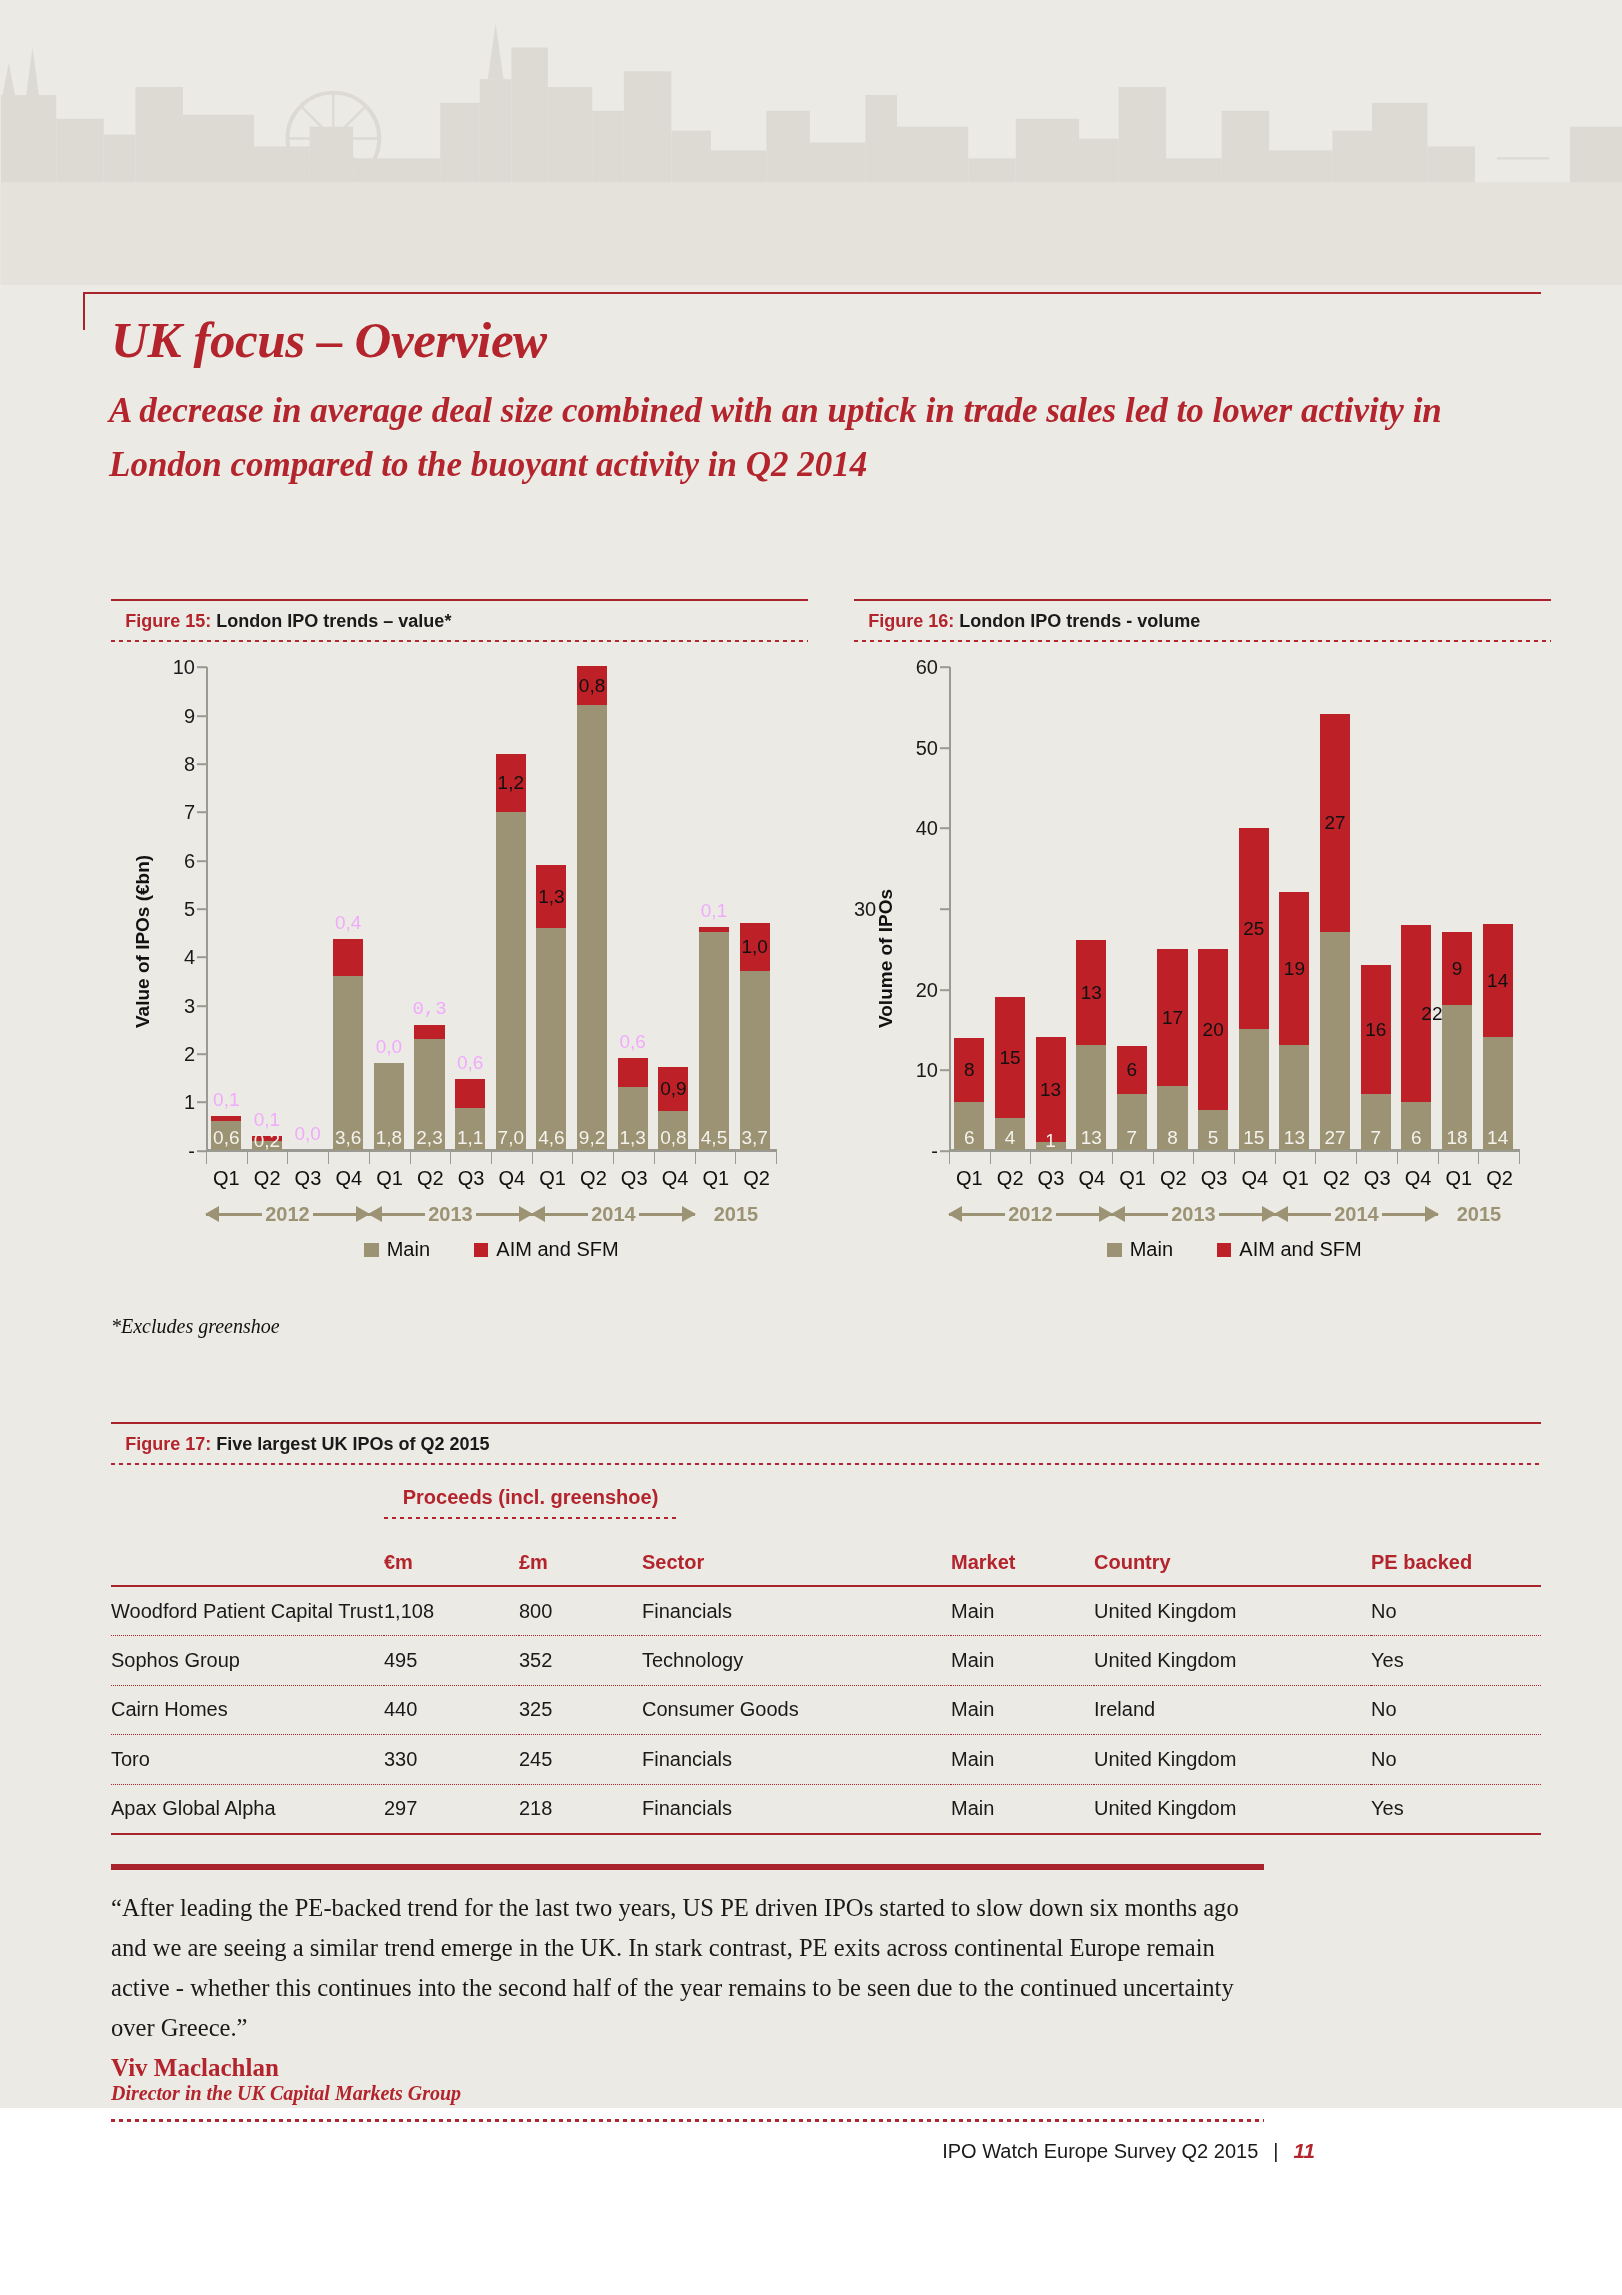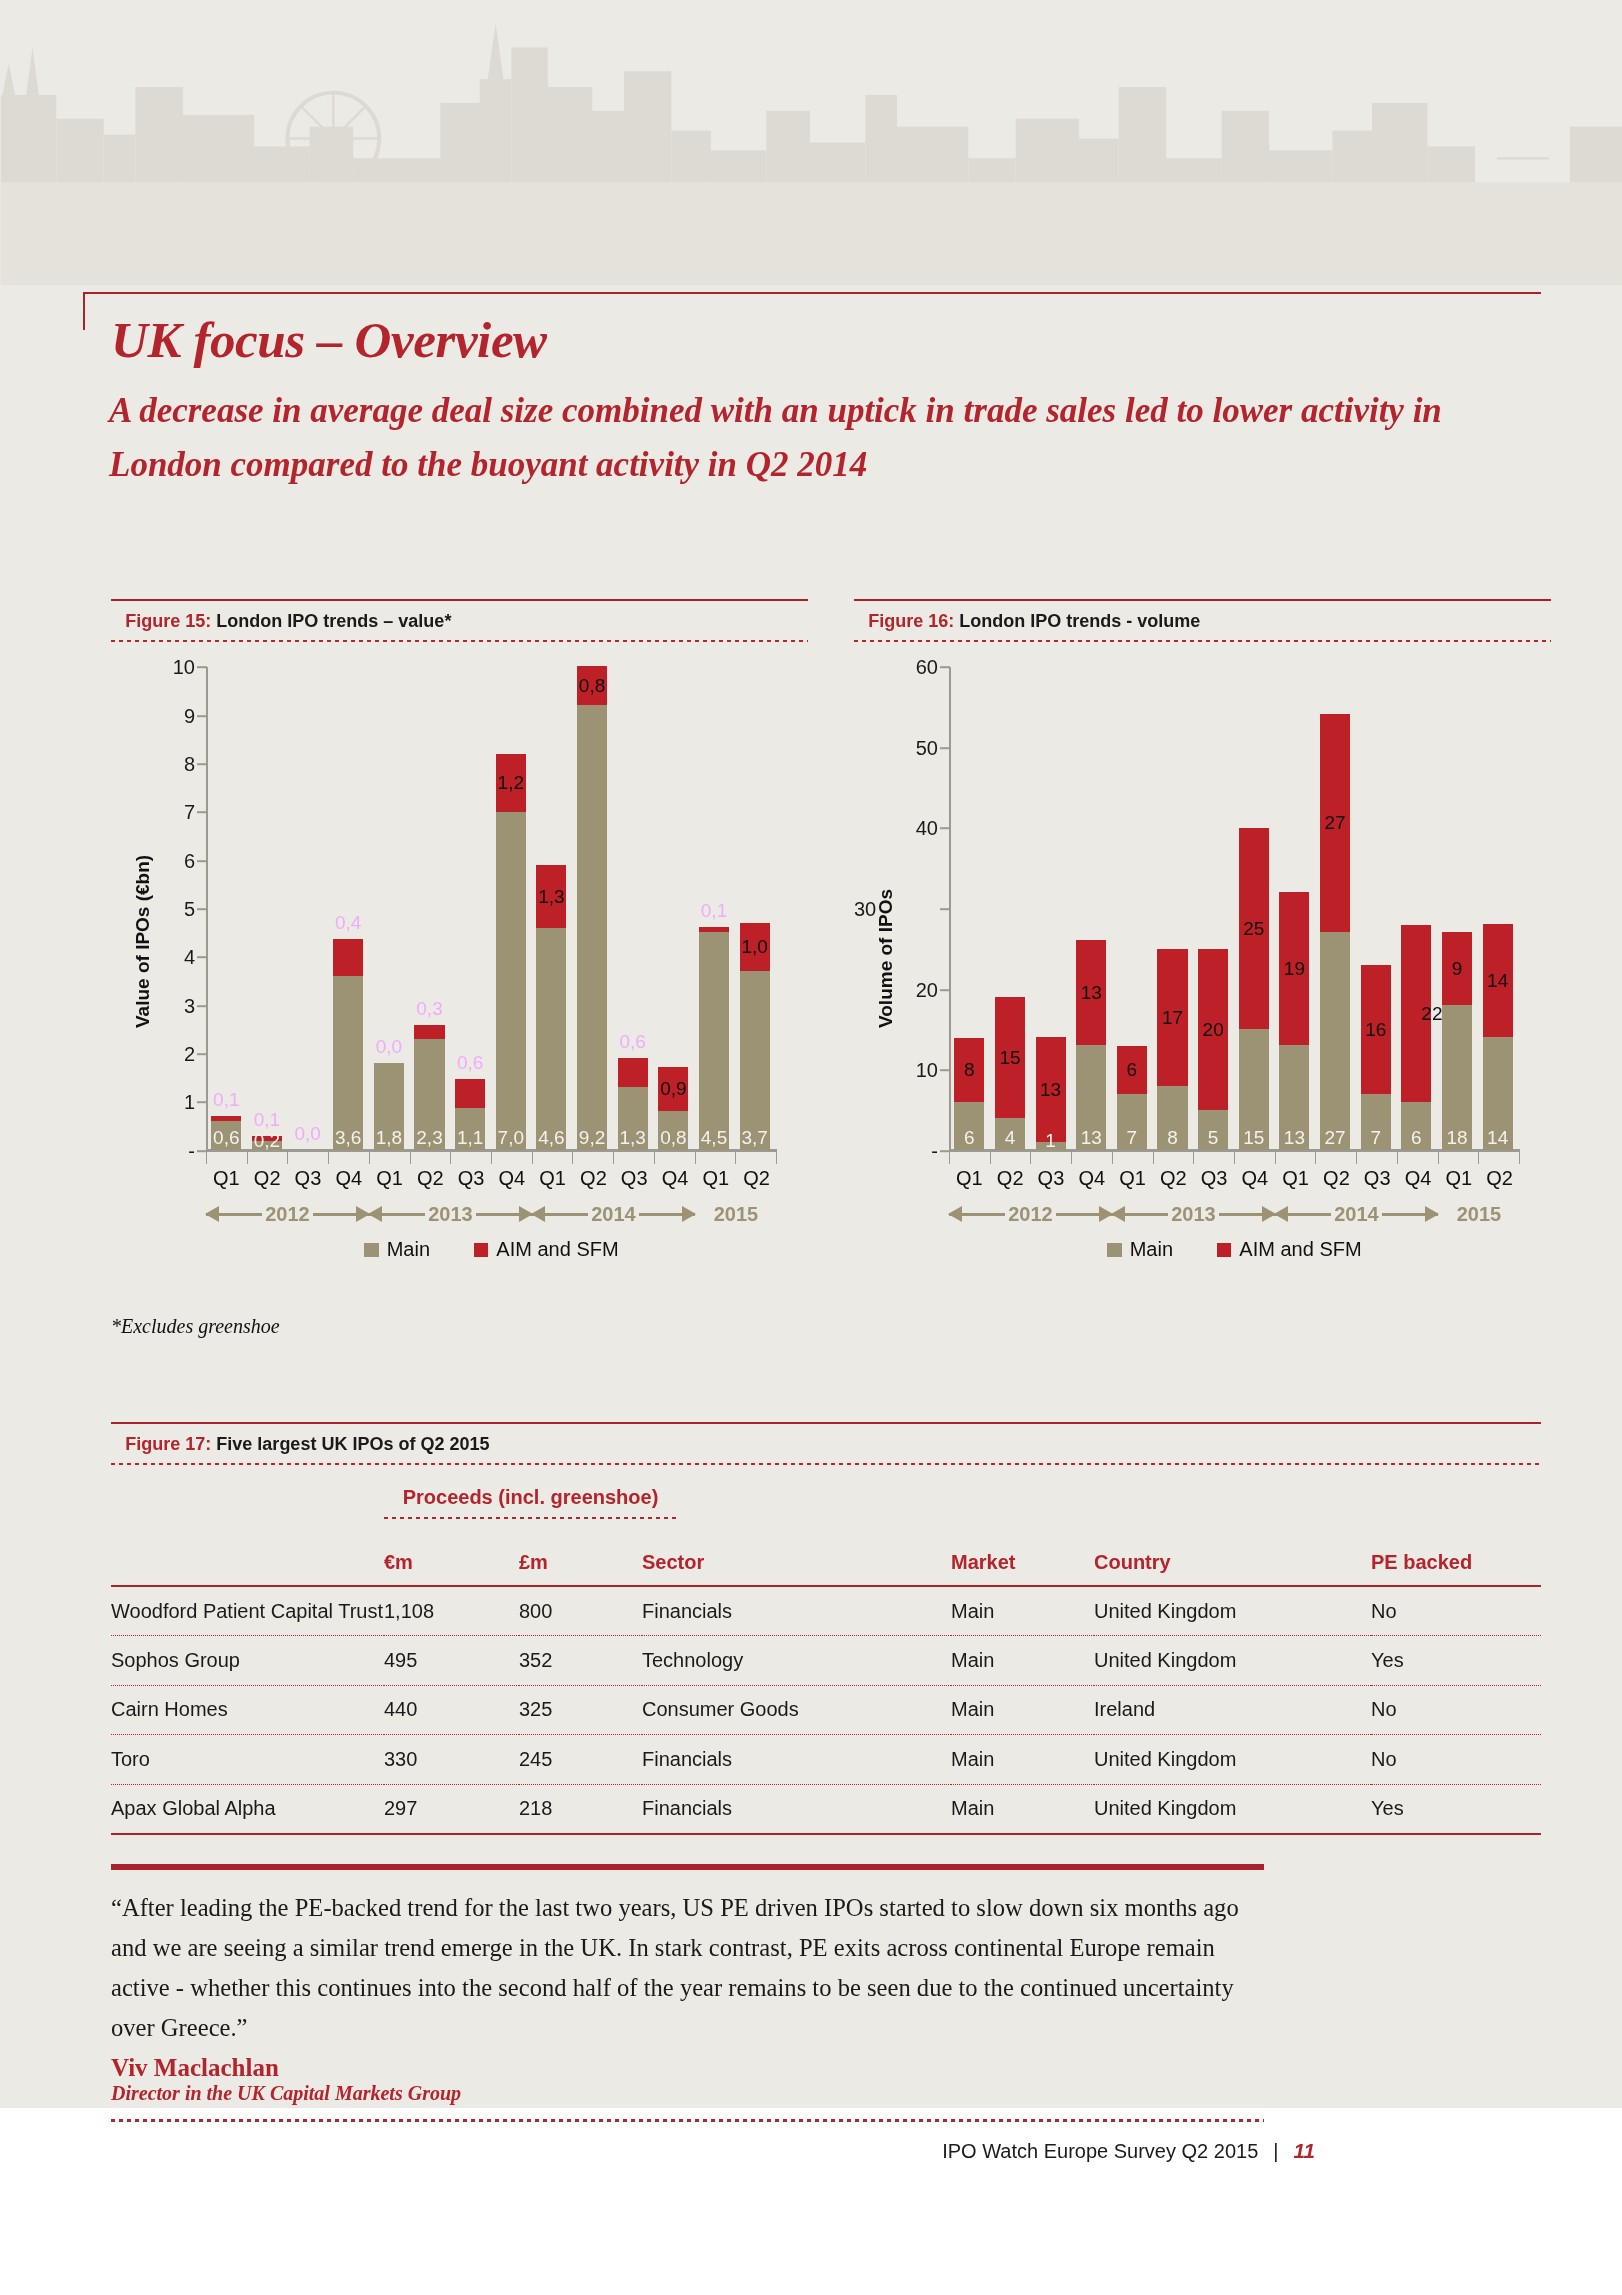"0,3" span.lbl-above { font-family: none -> Liberation Mono, monospace }
